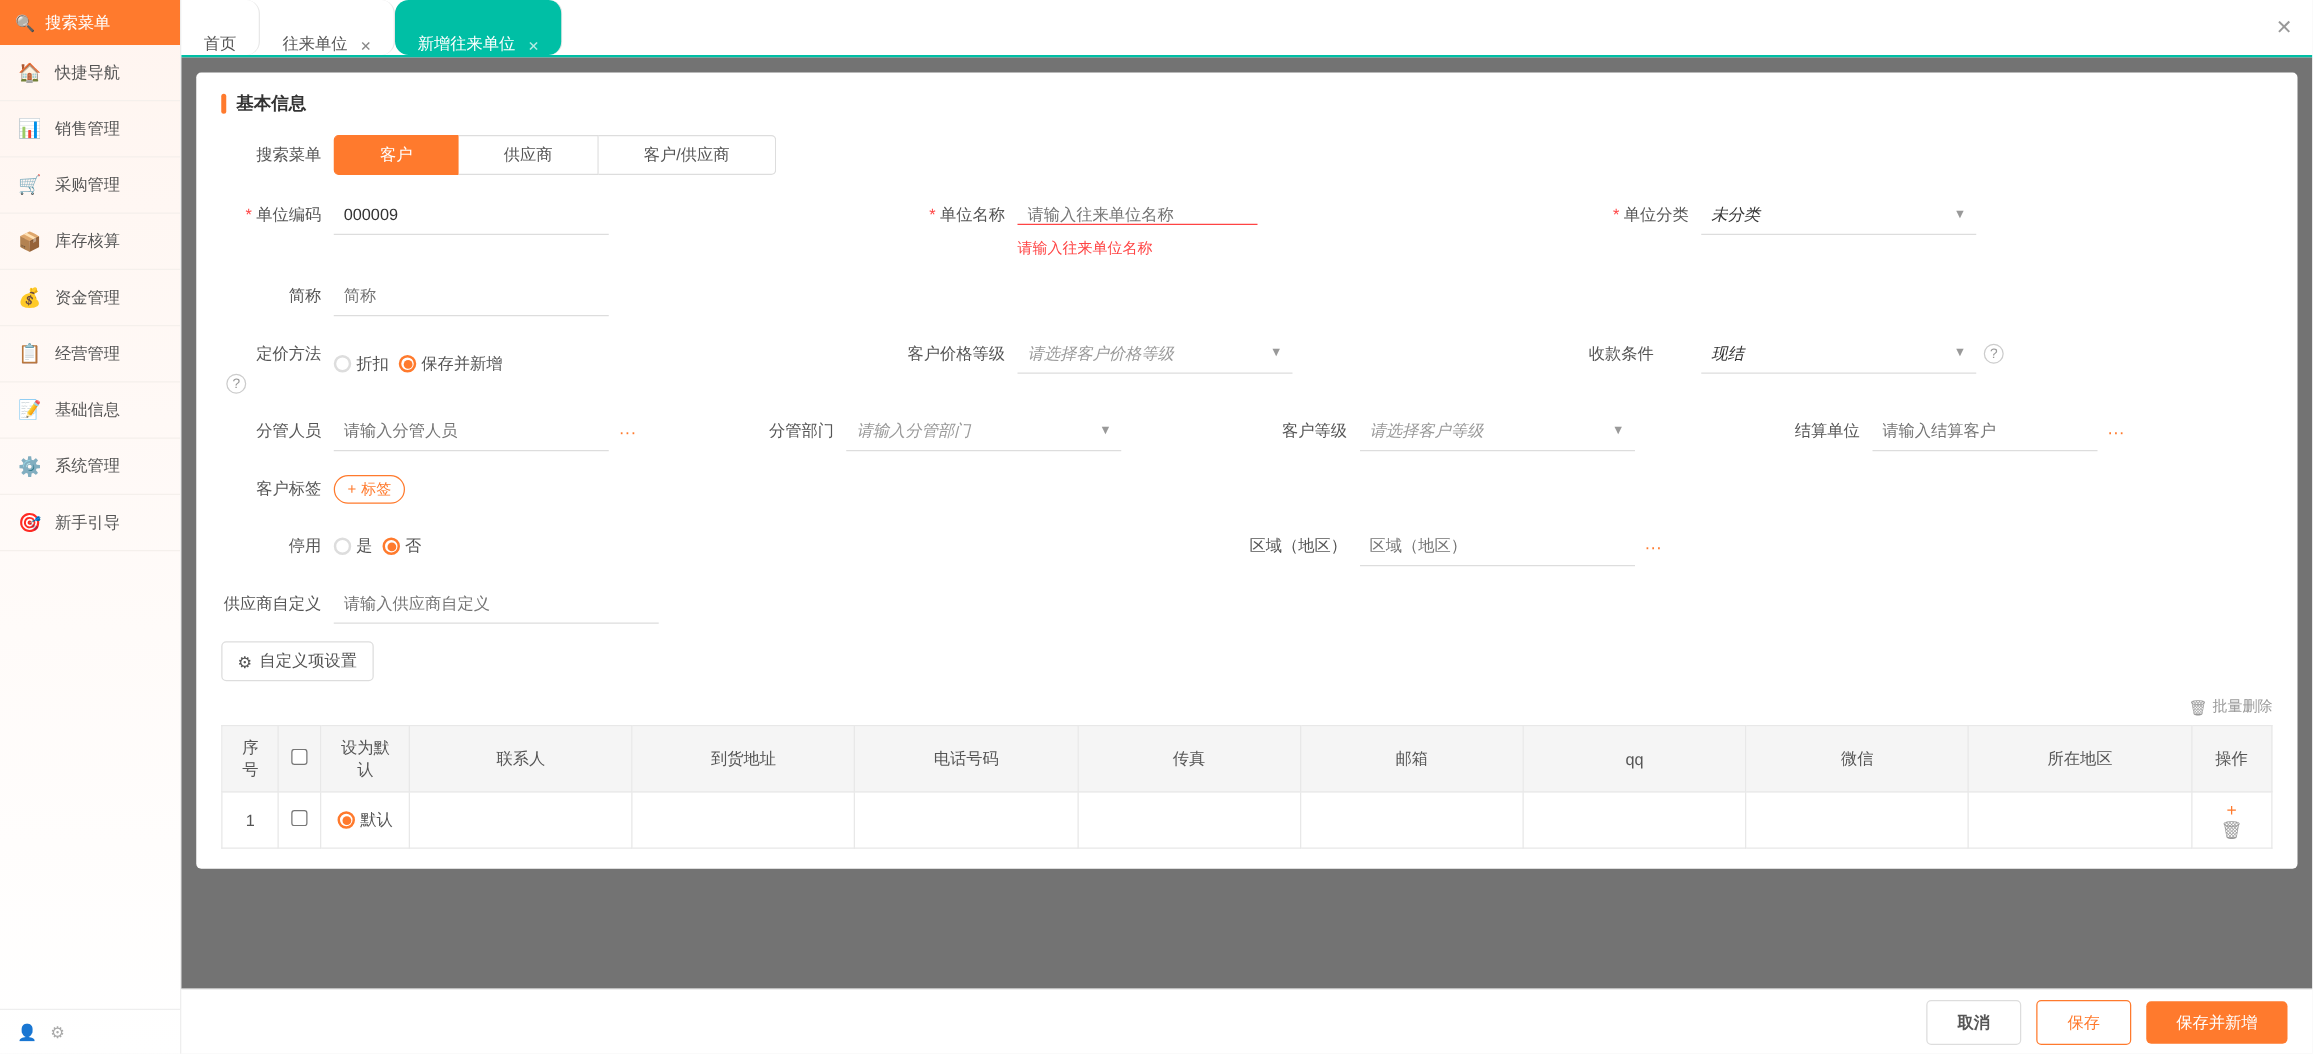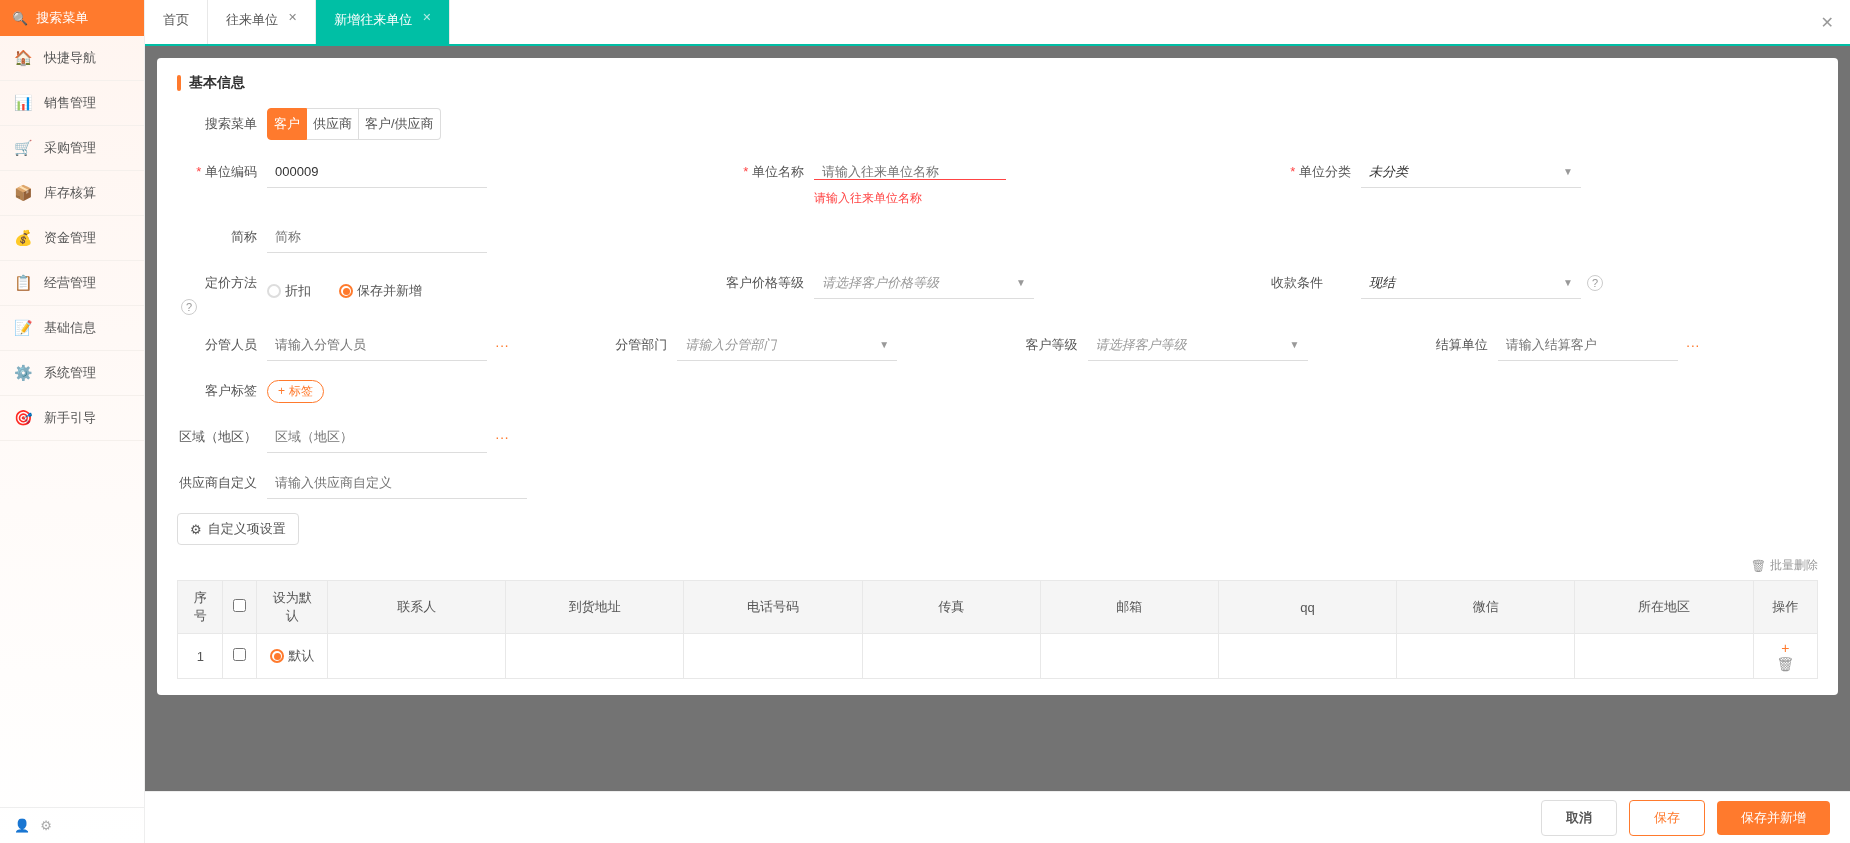"首页" .tab { align-items: flex-start -> flex-end; border-radius: none -> 11px; padding: 11px 18px -> 0 18px }
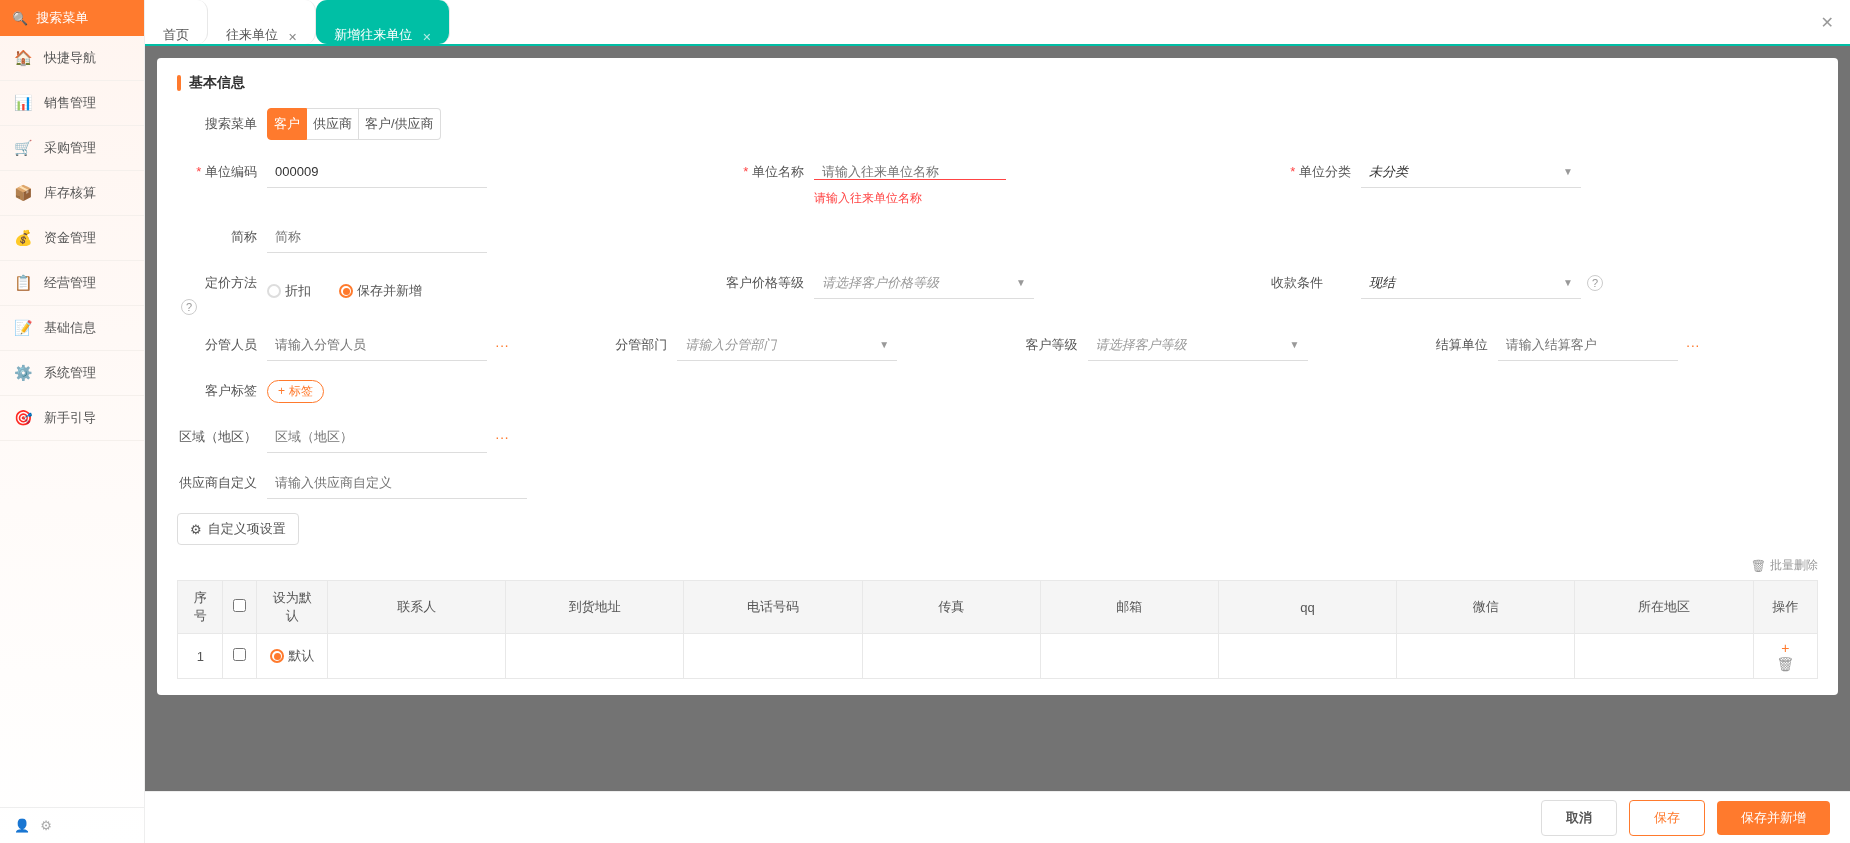"客户" .unit-btn { padding: 6px 6px -> 6px 36px }
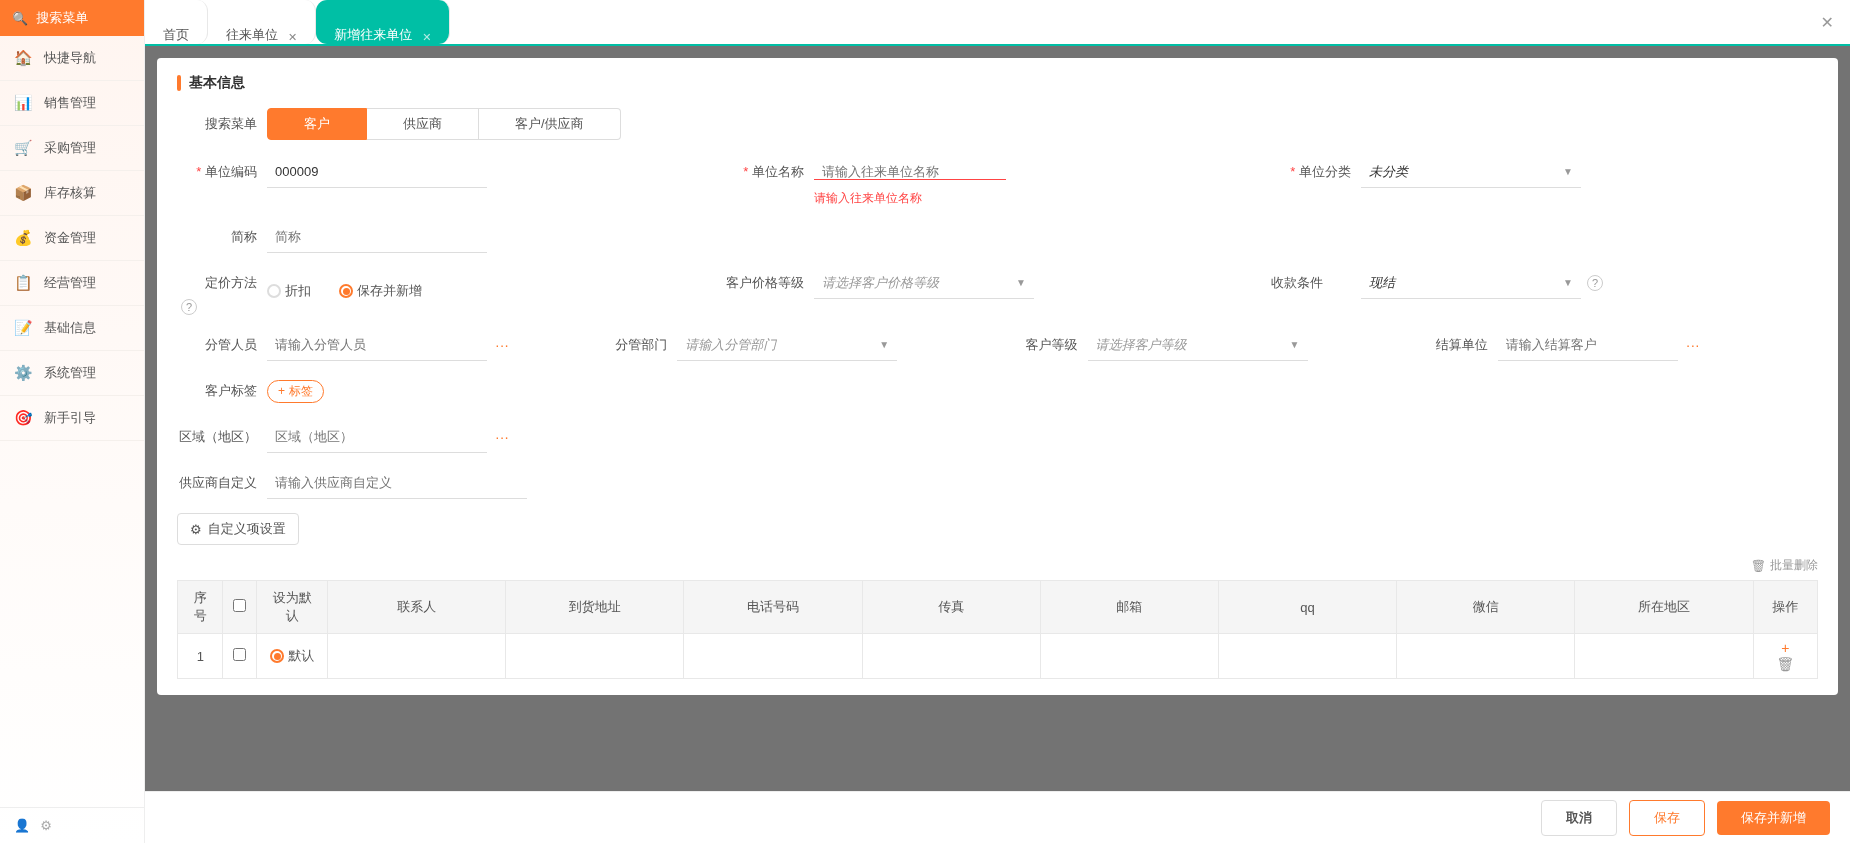"折扣" .radio-group { gap: 28px -> 8px }
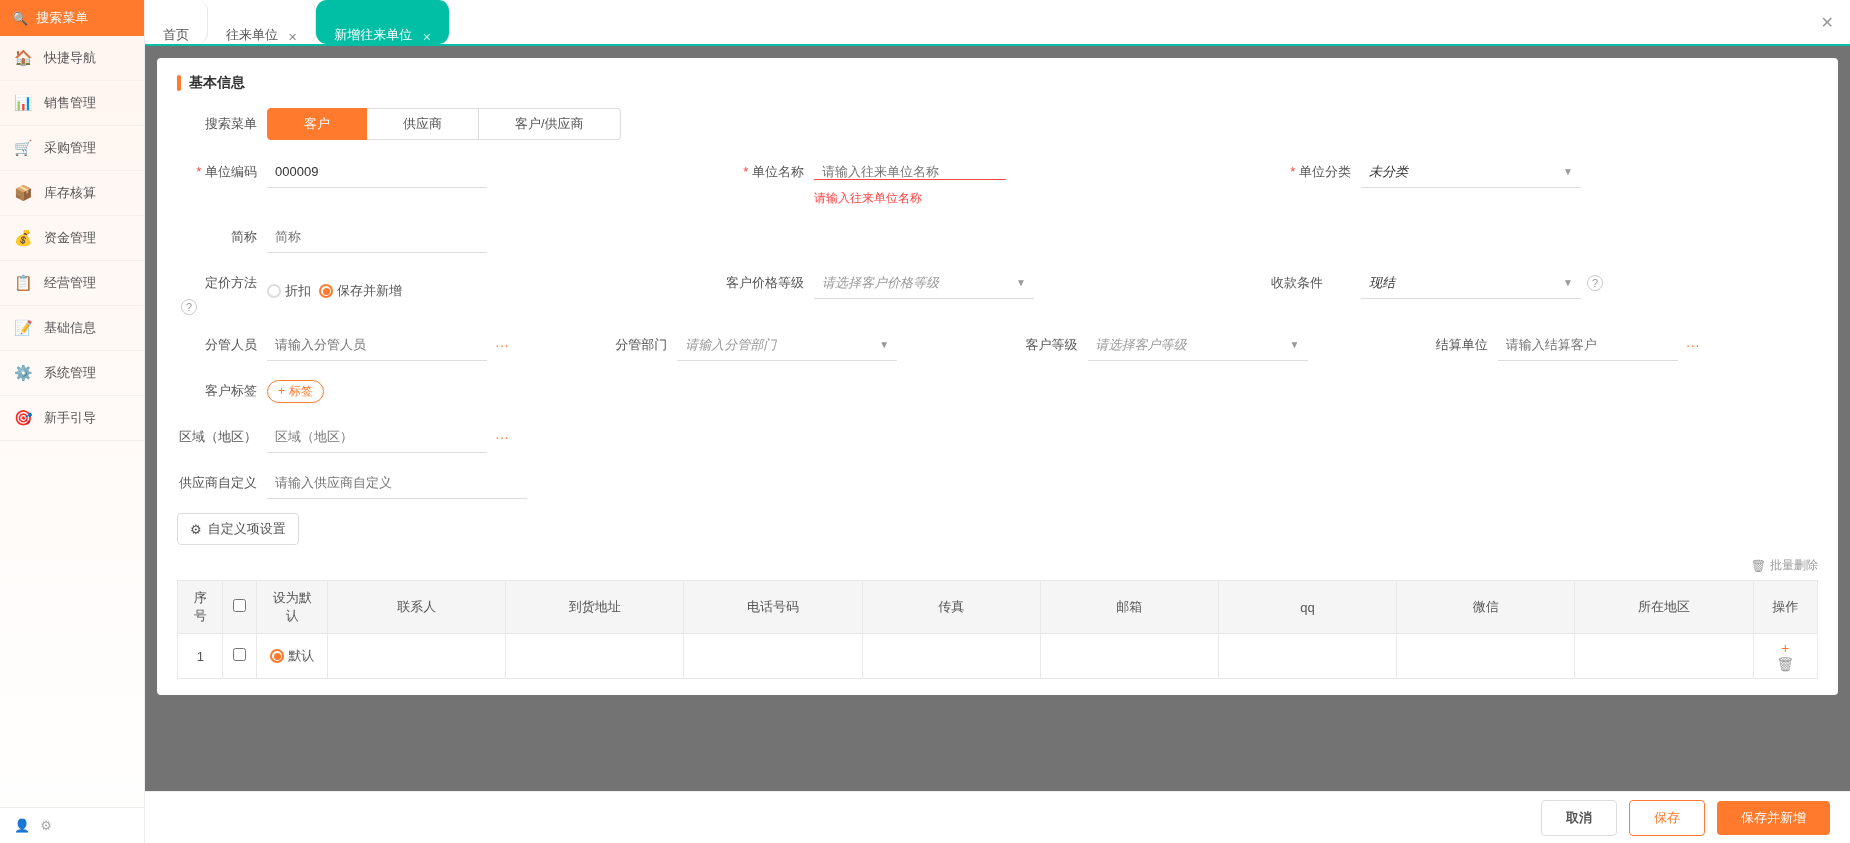"停用" div.field-group { html: none -> <div> <div>停用</div> <div> <div> <div></div> <span>是</span> </div> <div> <div></div> <span>否</span> </div> </div> </div> }
